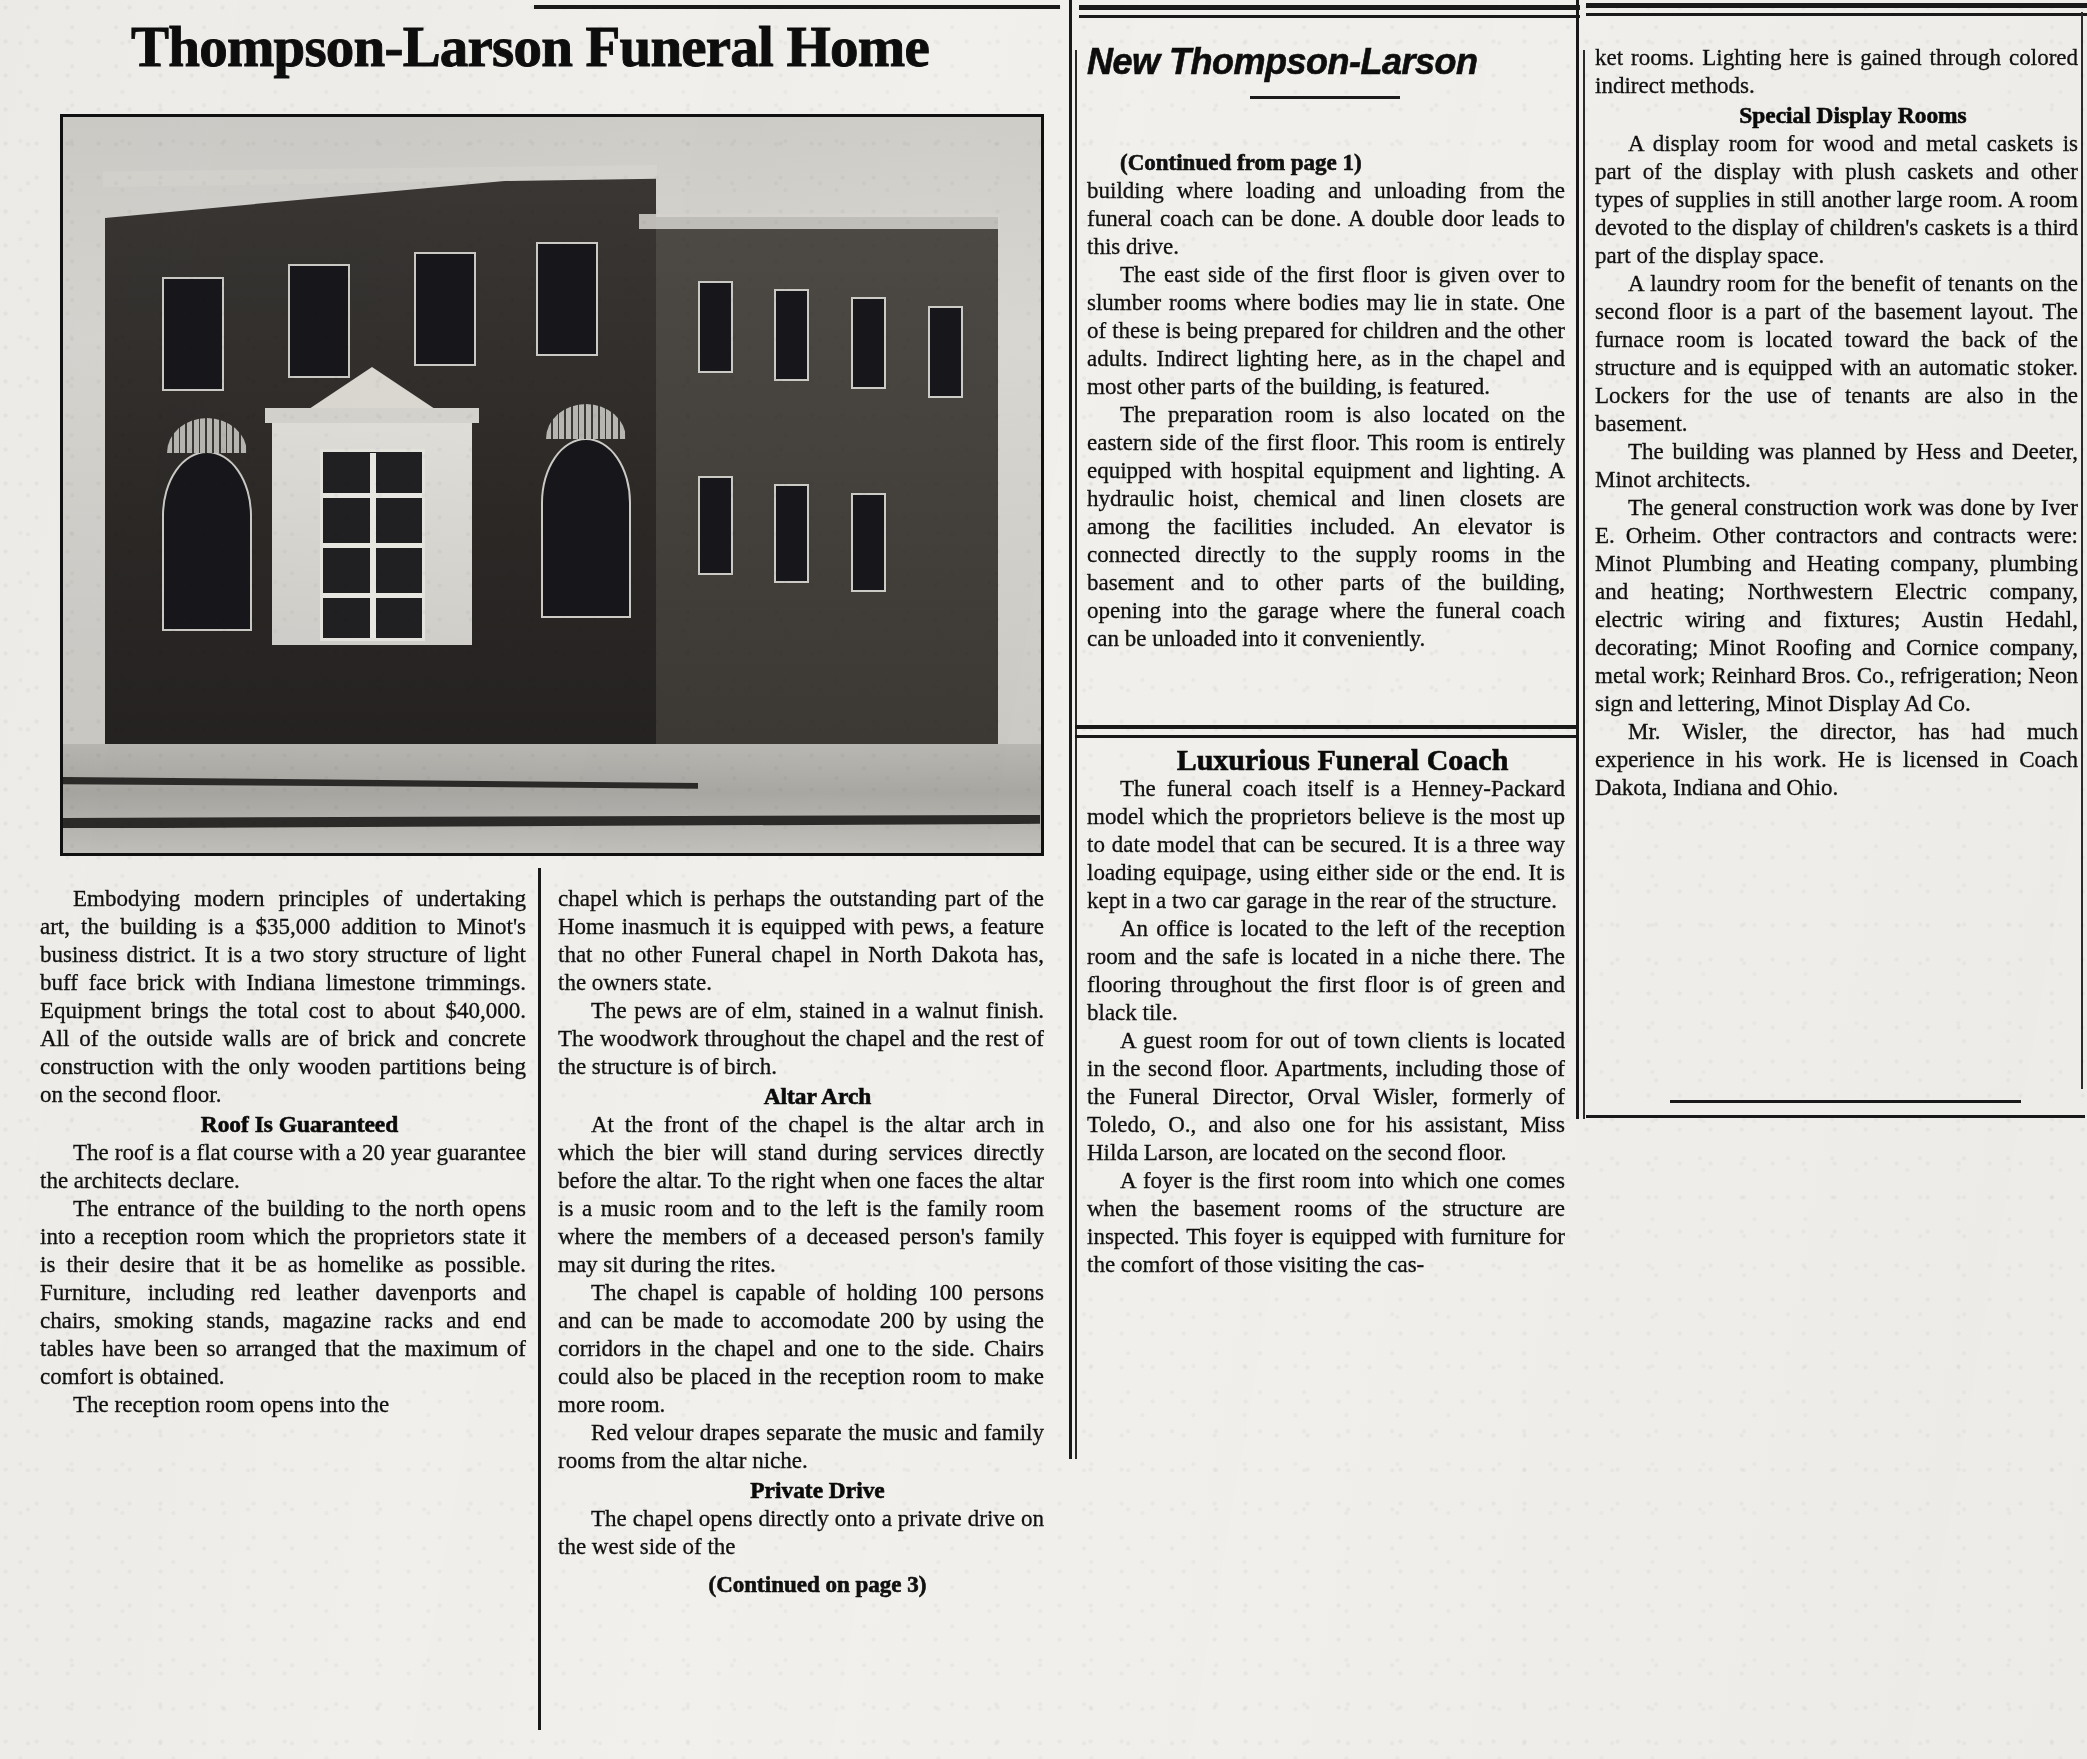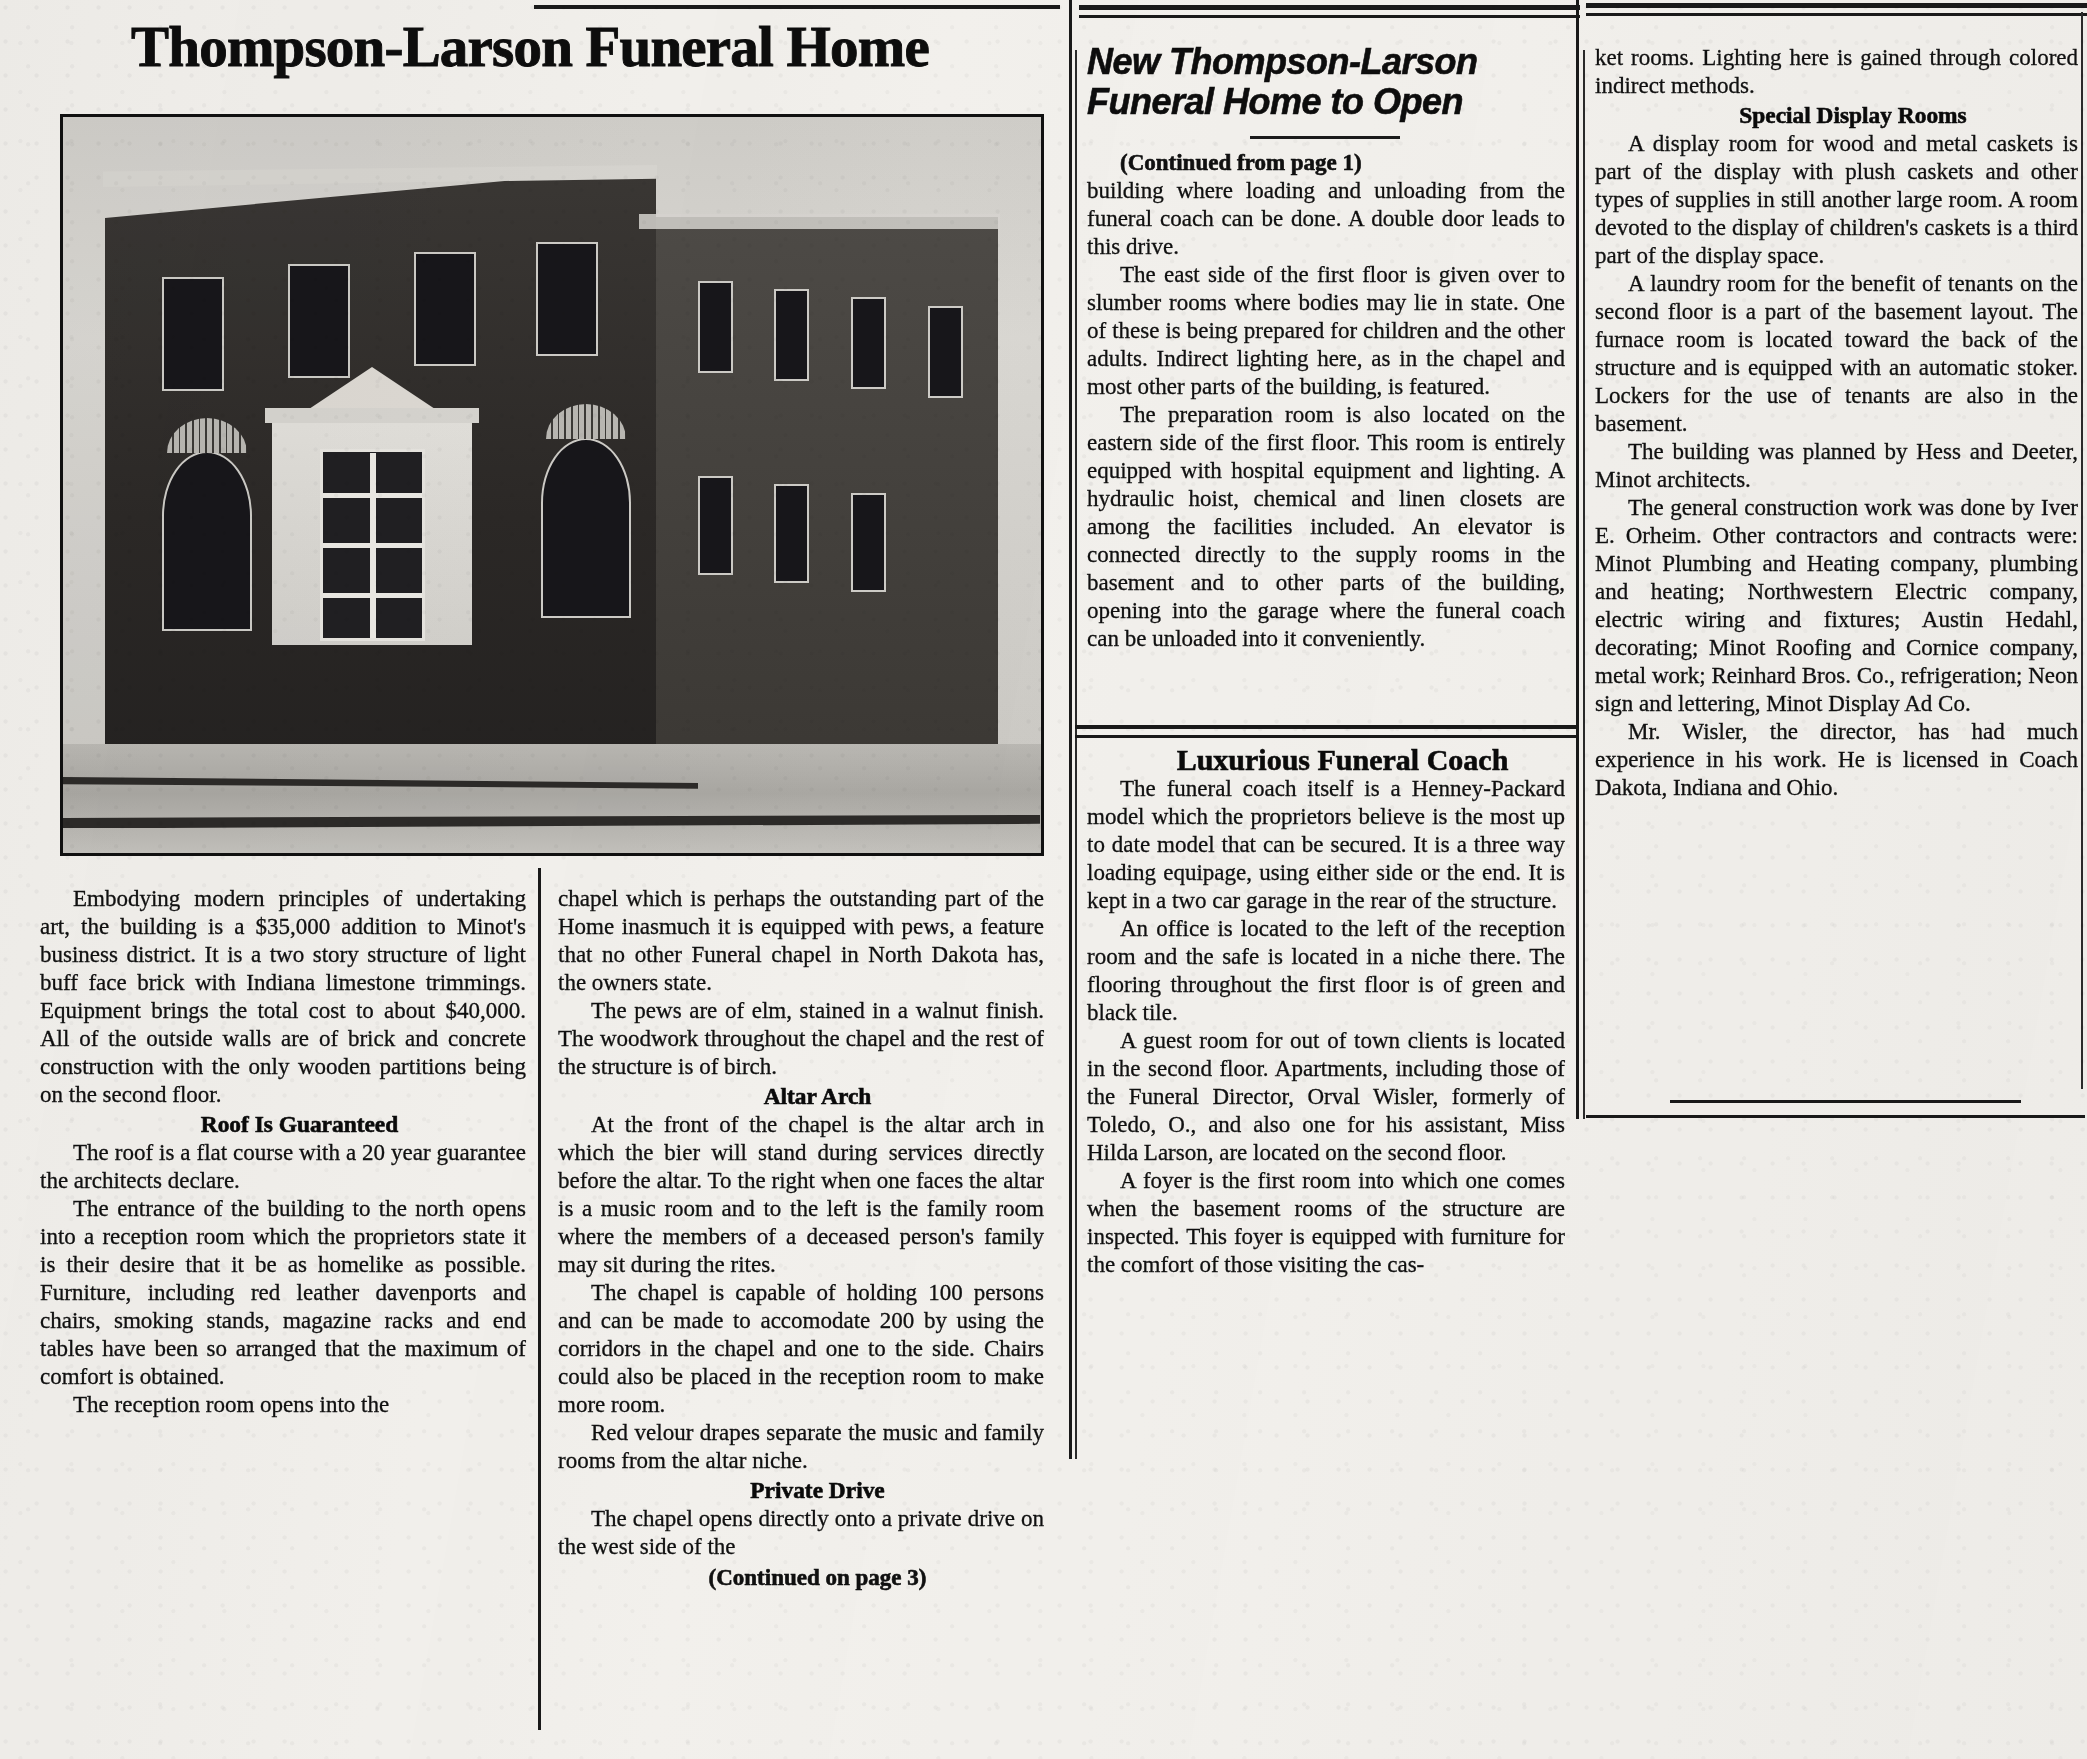"Funeral Home to Open" div.hl-col { html: <div>Funeral Home to Open</div> -> none }
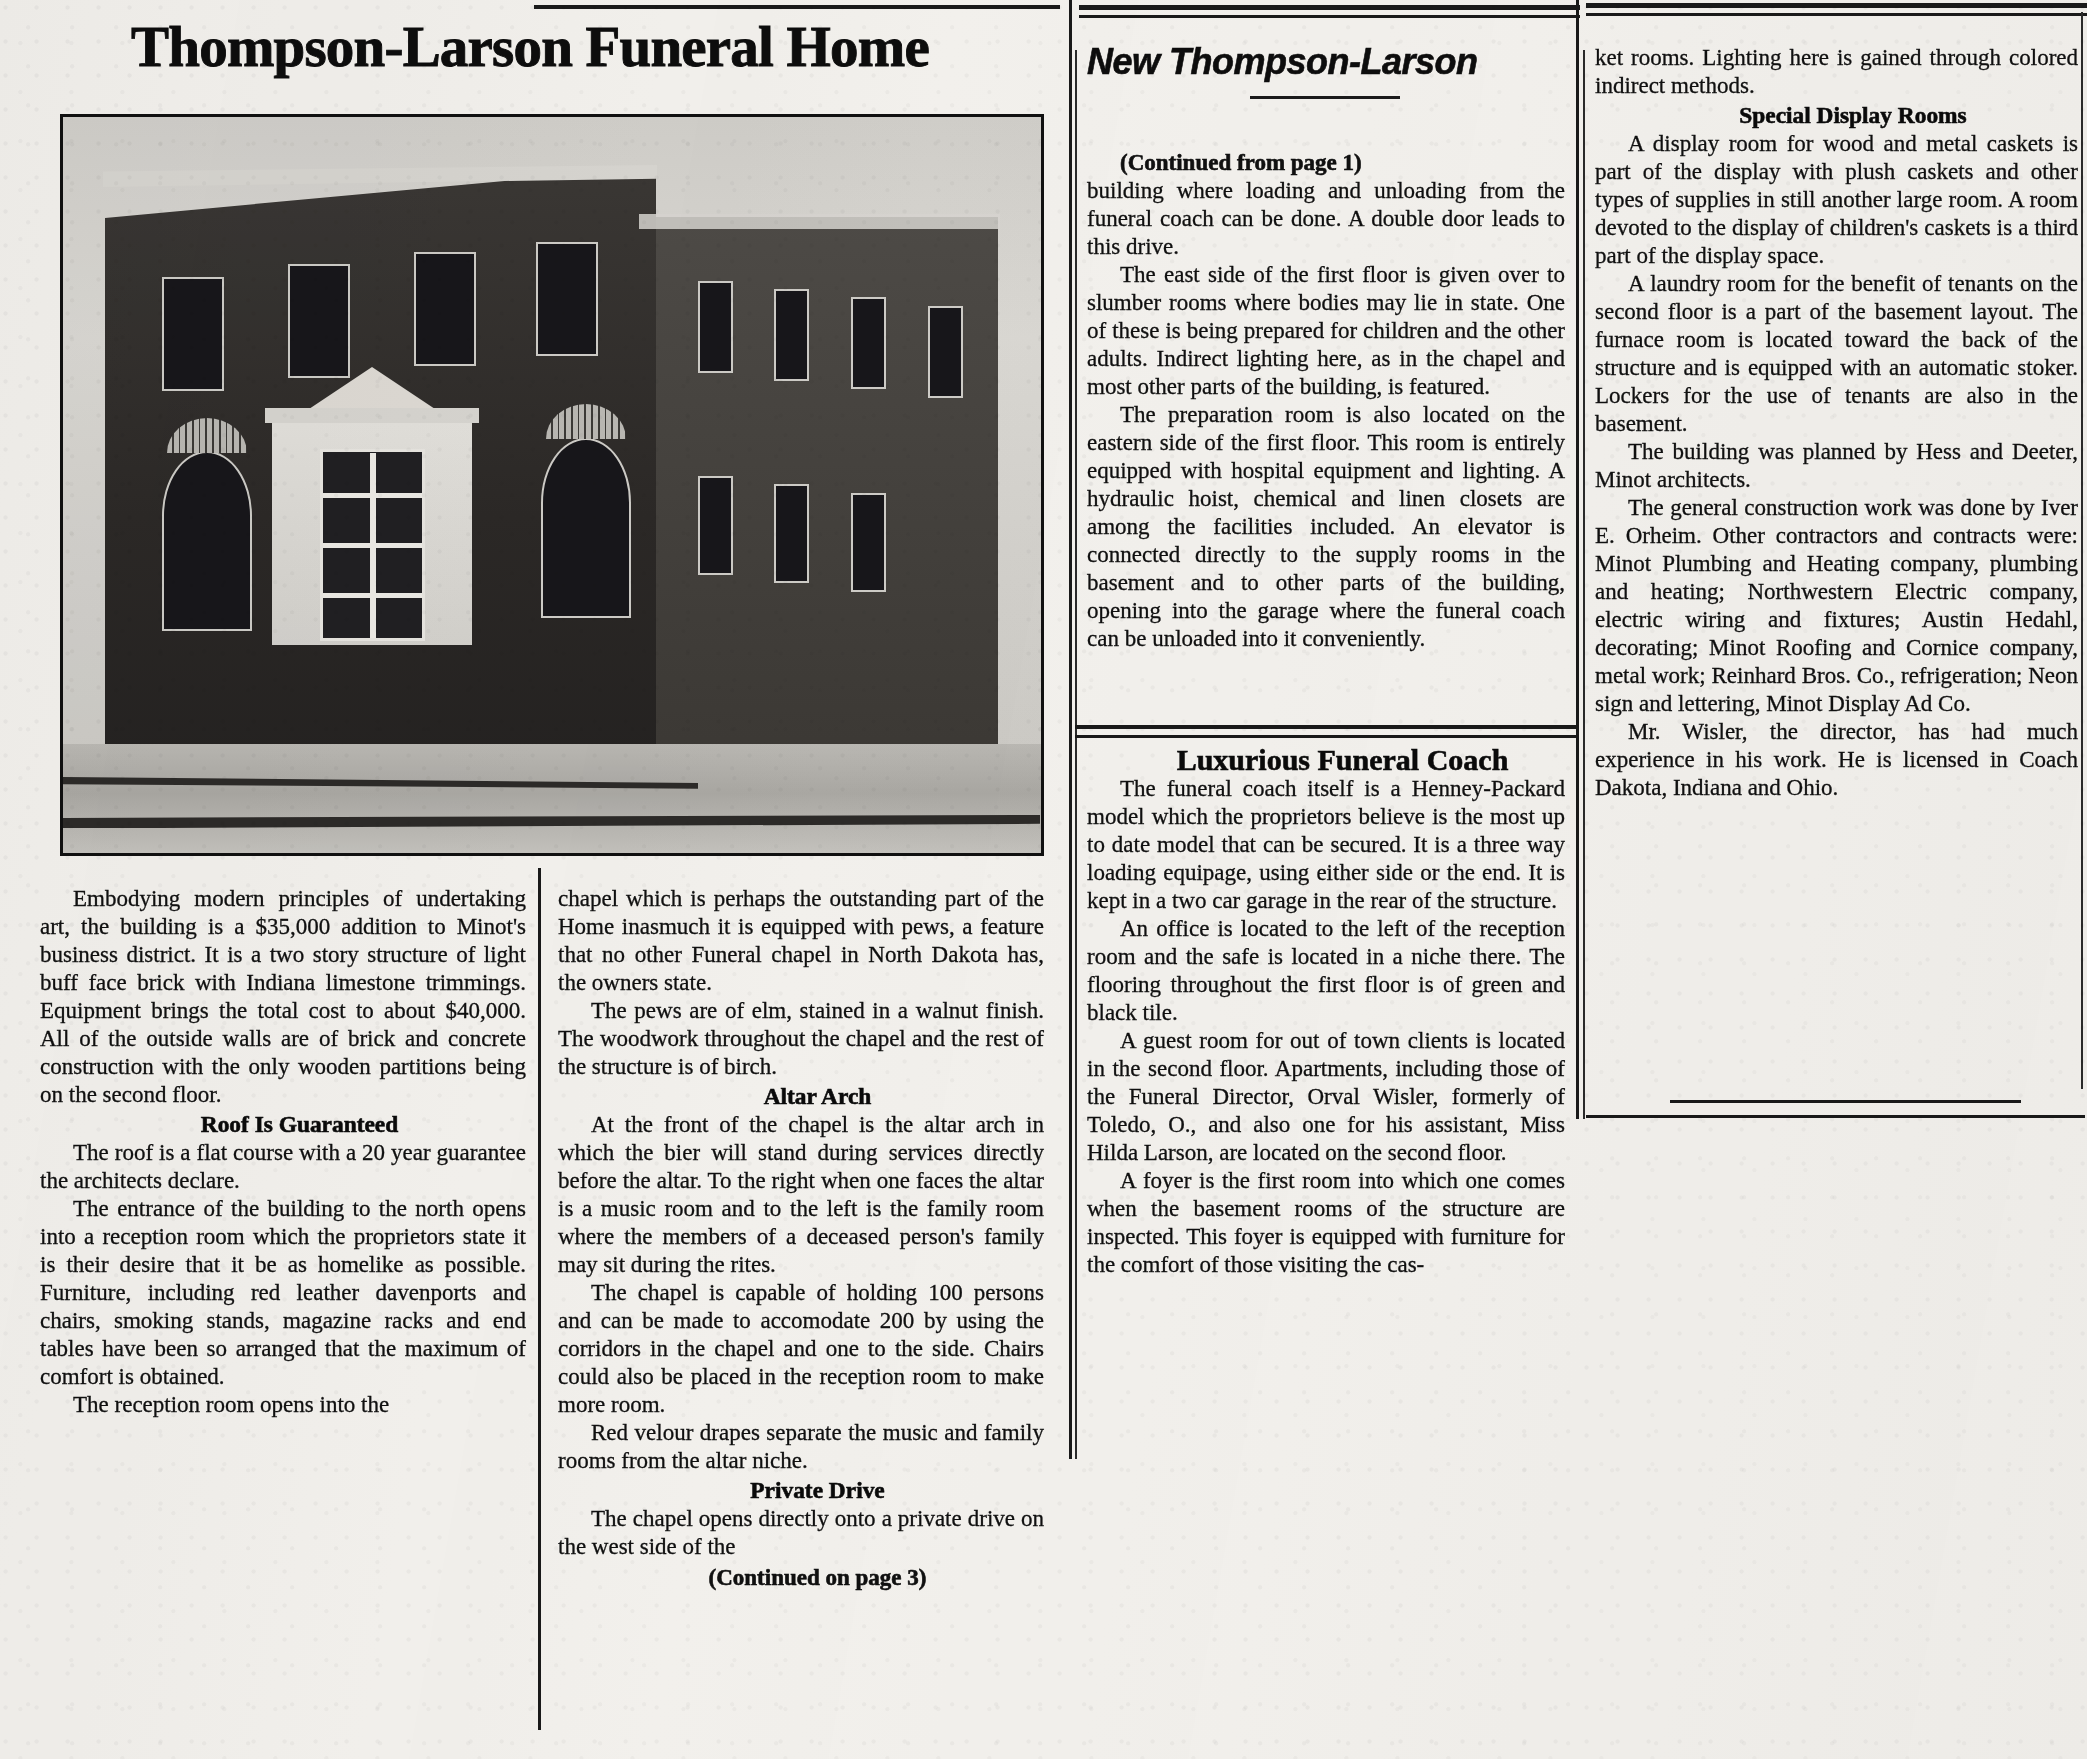"(Continued on page 3)" p.center { margin-top: 3px -> 10px }
